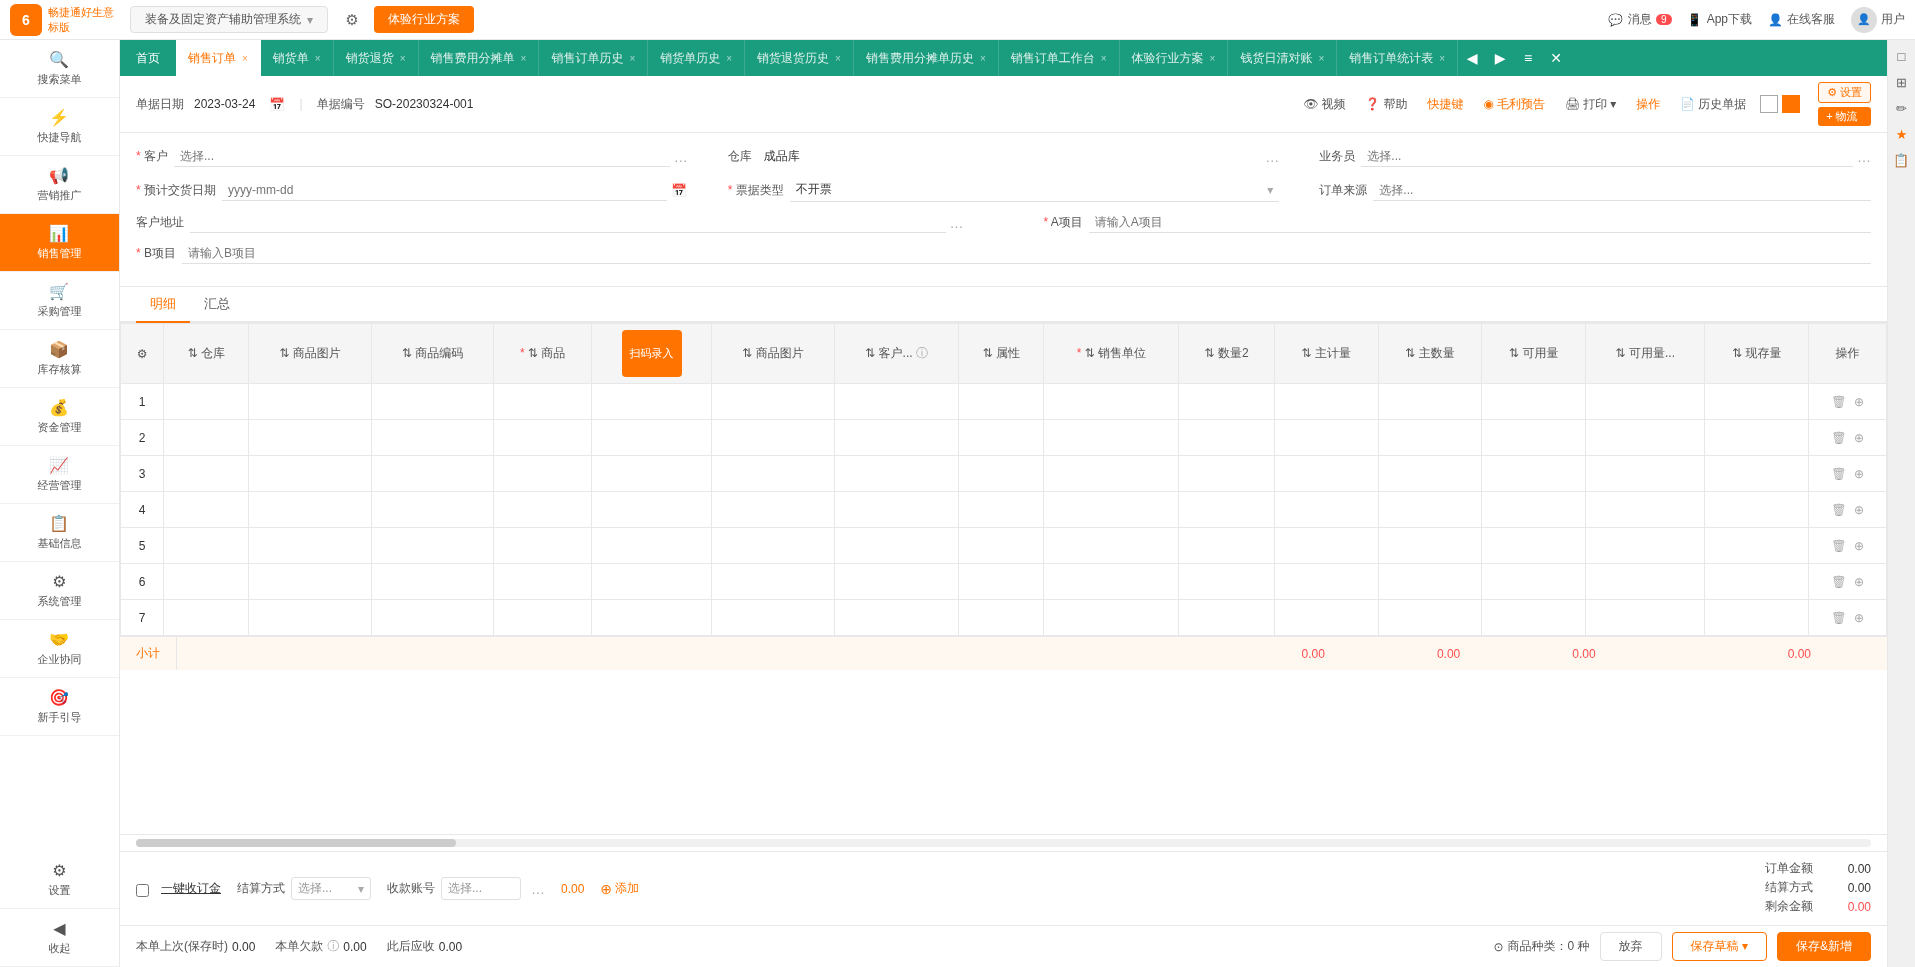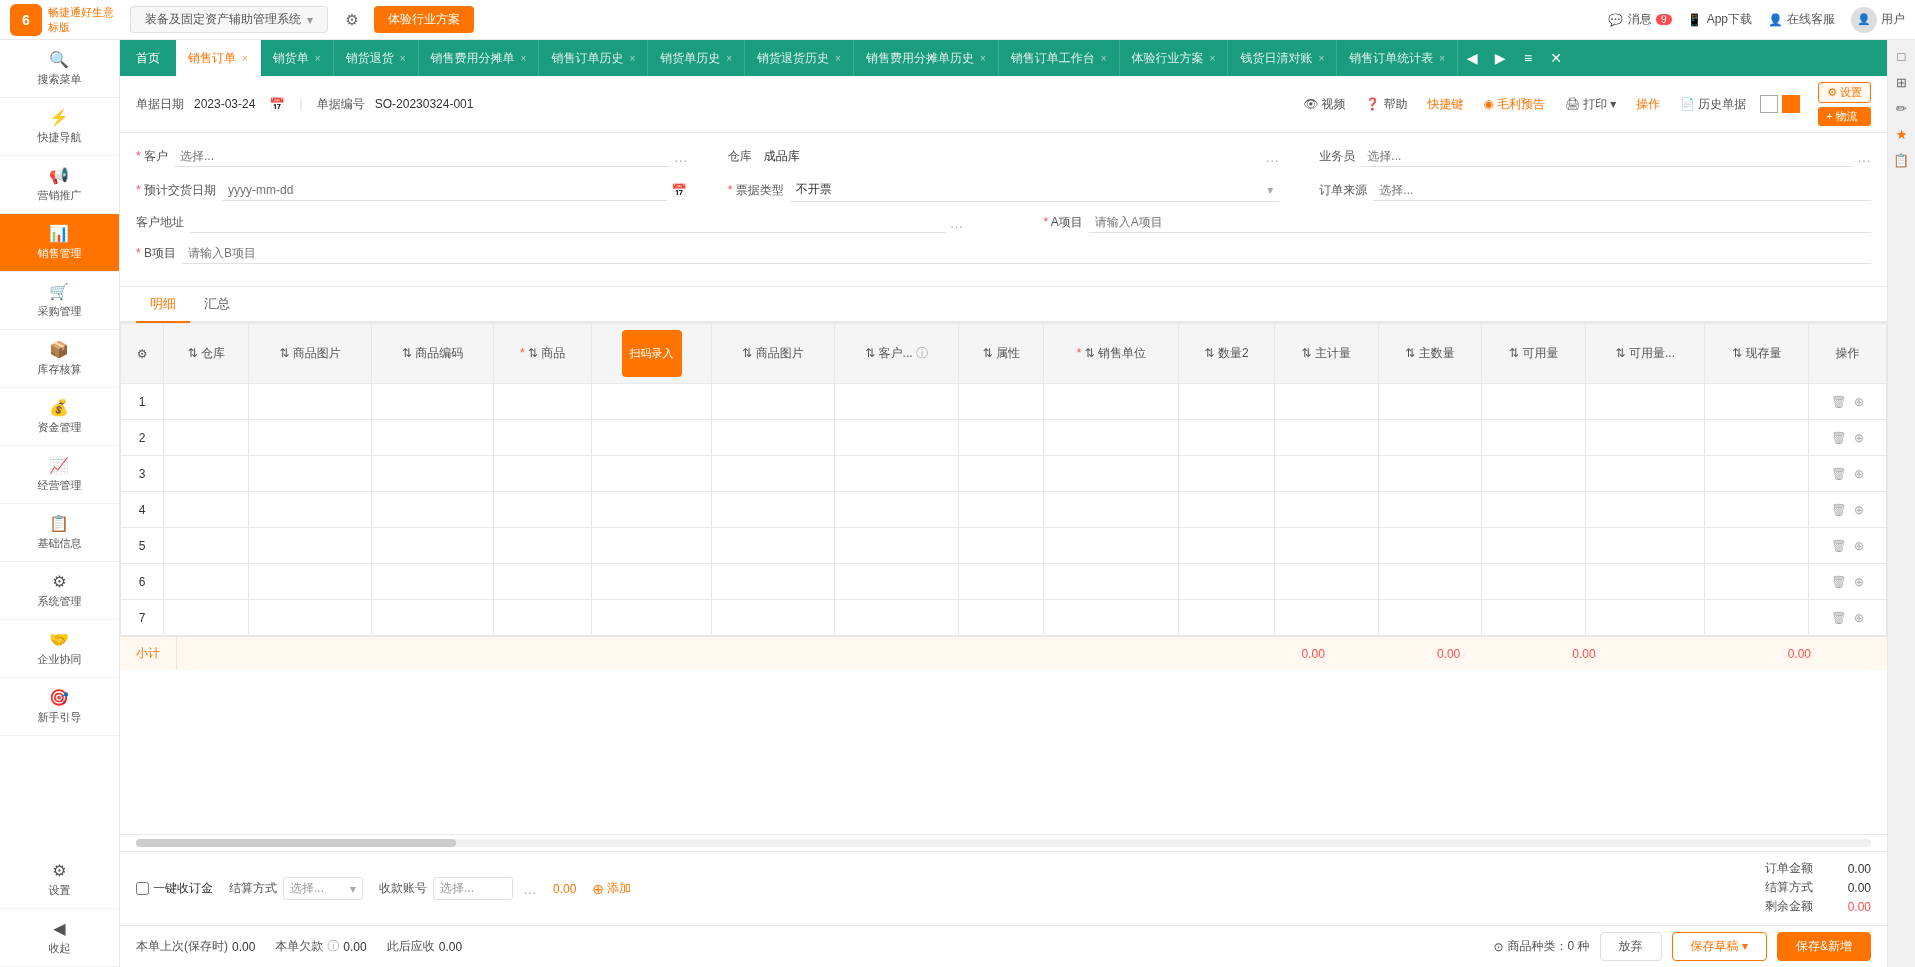"一键收订金" .checkout-checkbox { align-items: center -> flex-end; gap: 4px -> 12px; text-decoration: none -> underline }
